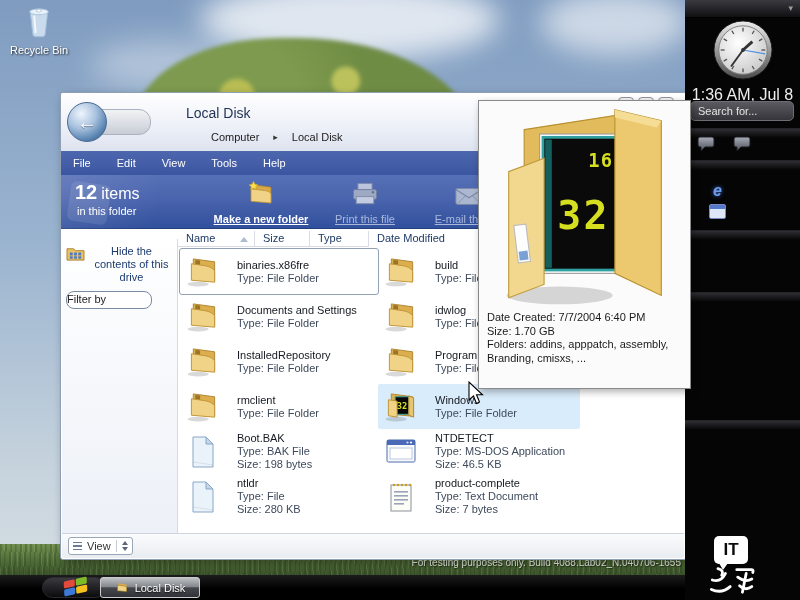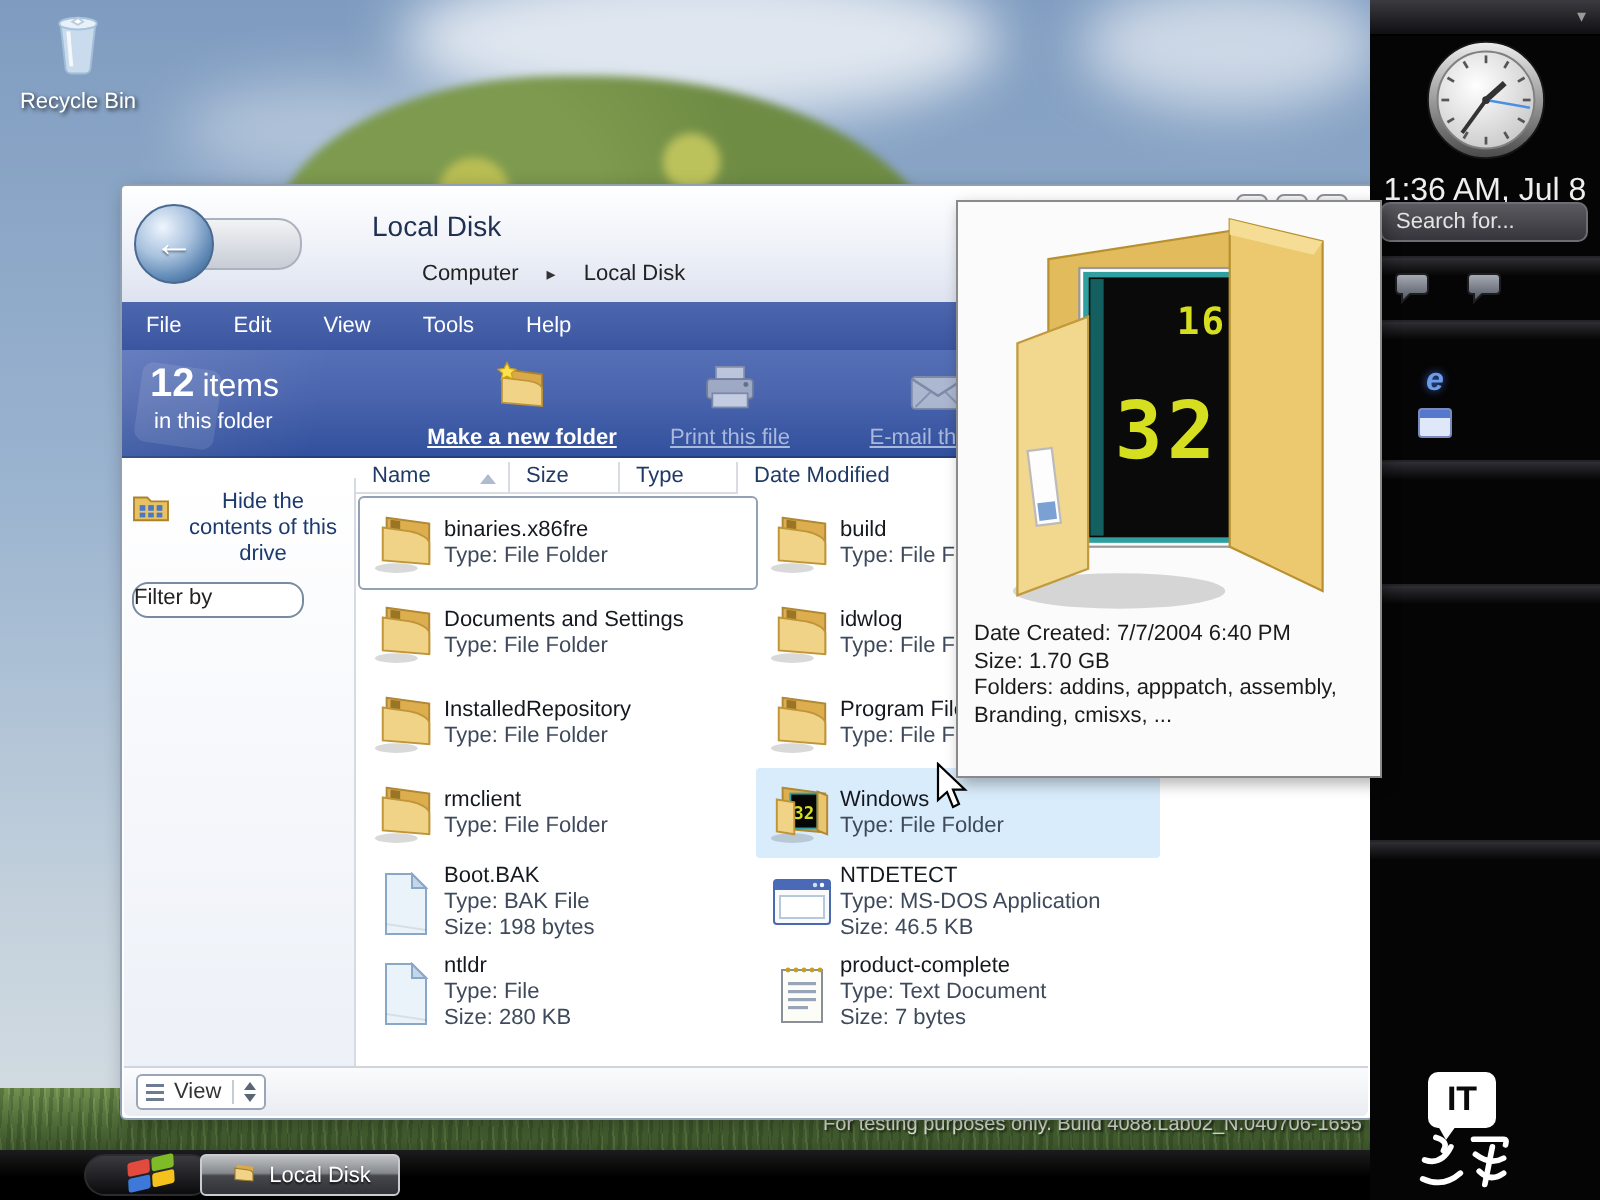"binaries.x86fre" .tile { gap: 0 -> 15px }
